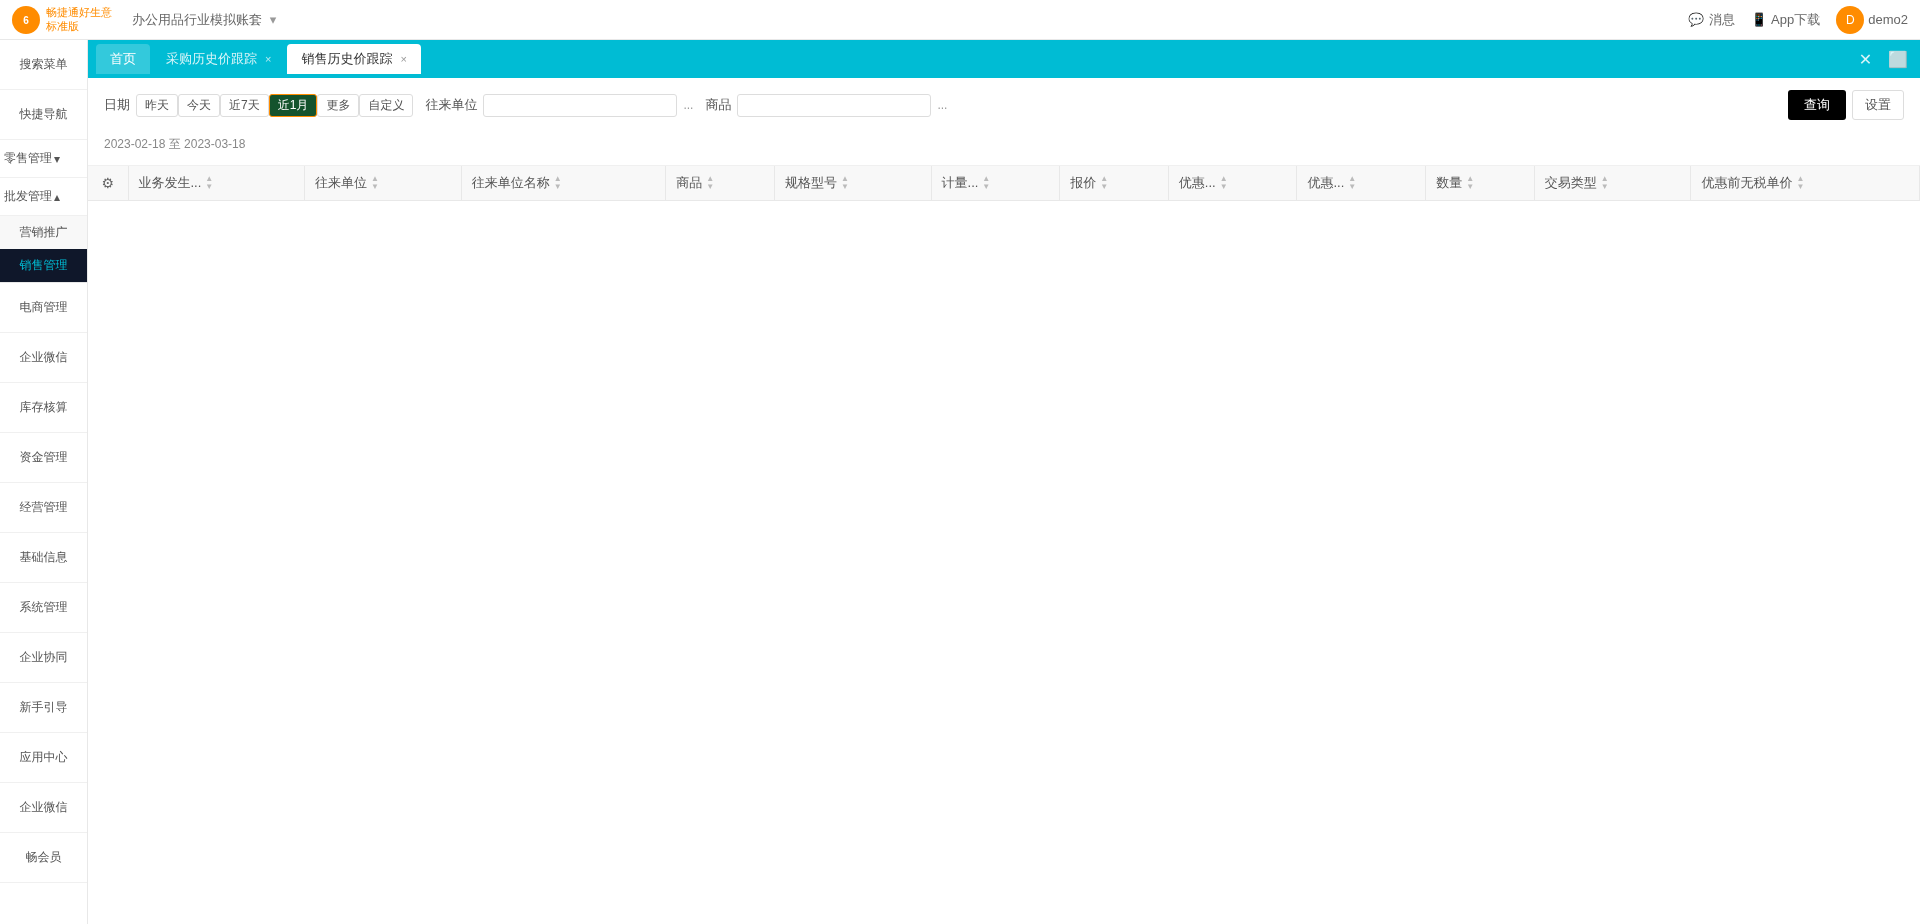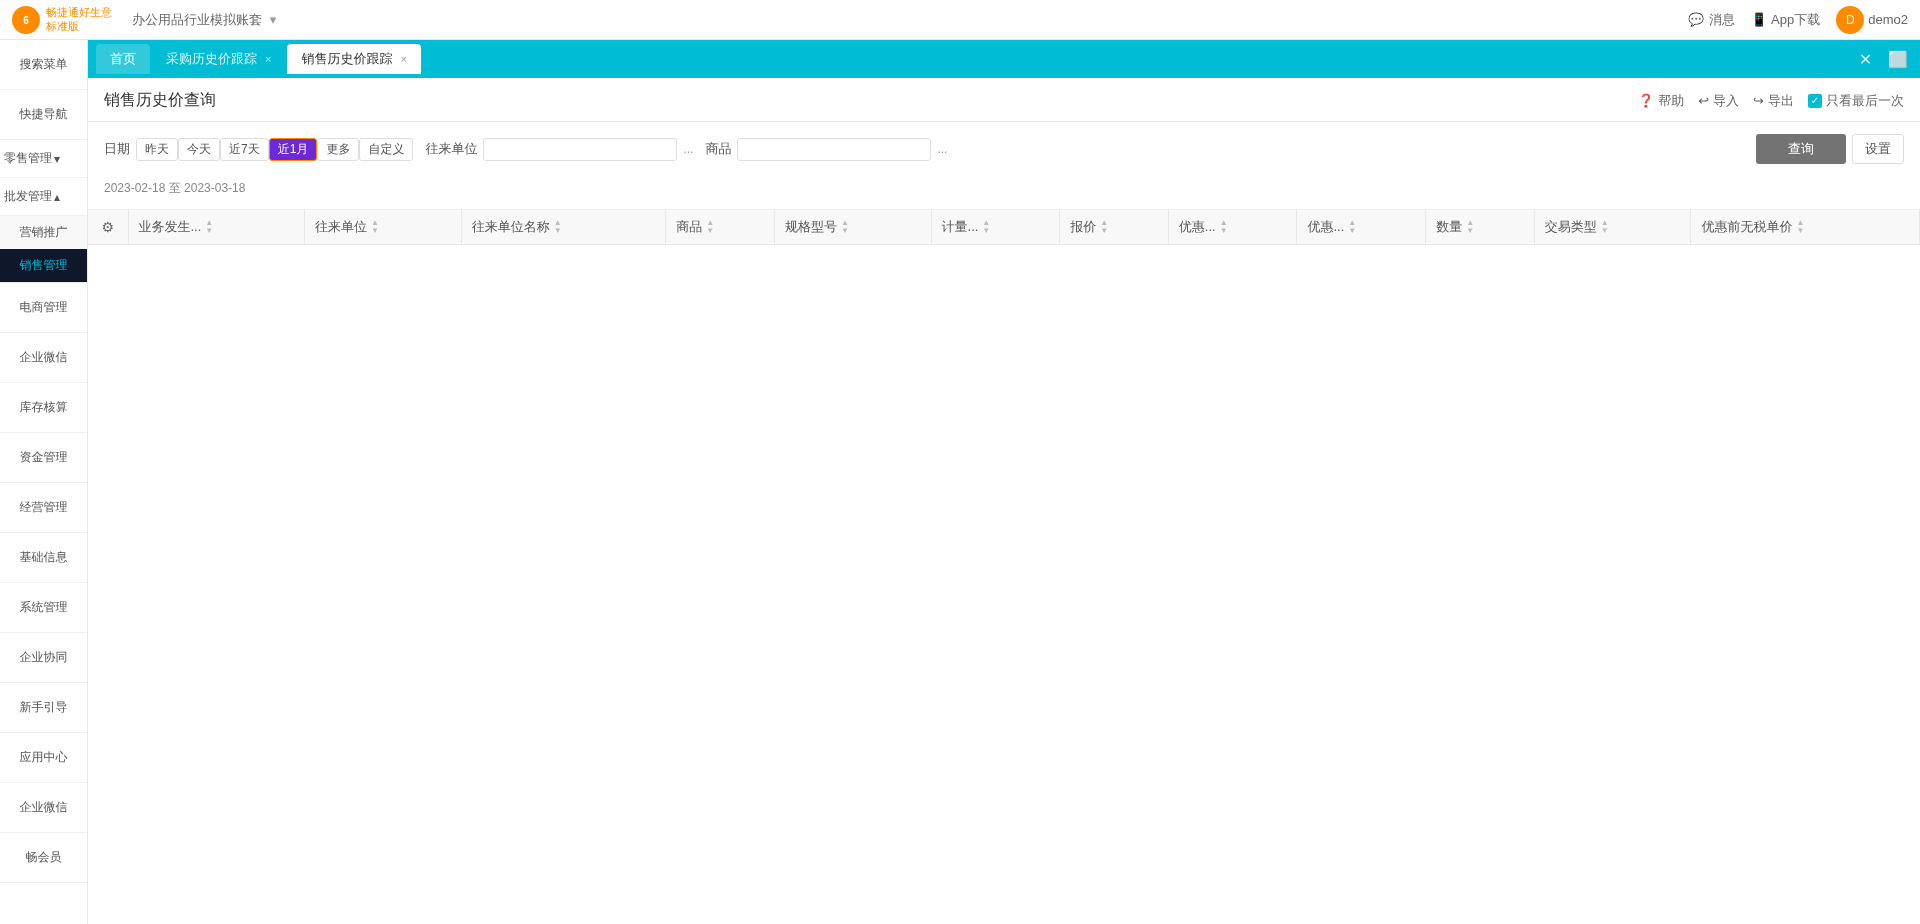"销售历史价查询" div.page-header { html: <div> <div>销售历史价查询</div> <div> <span> <span>❓</span> <span>帮助</span> </span> <span> <span>↩</span> <span>导入</span> </span> <span> <span>↪</span> <span>导出</span> </span> <span> <div>✓</div> <span>只看最后一次</span> </span> </div> </div> -> none }
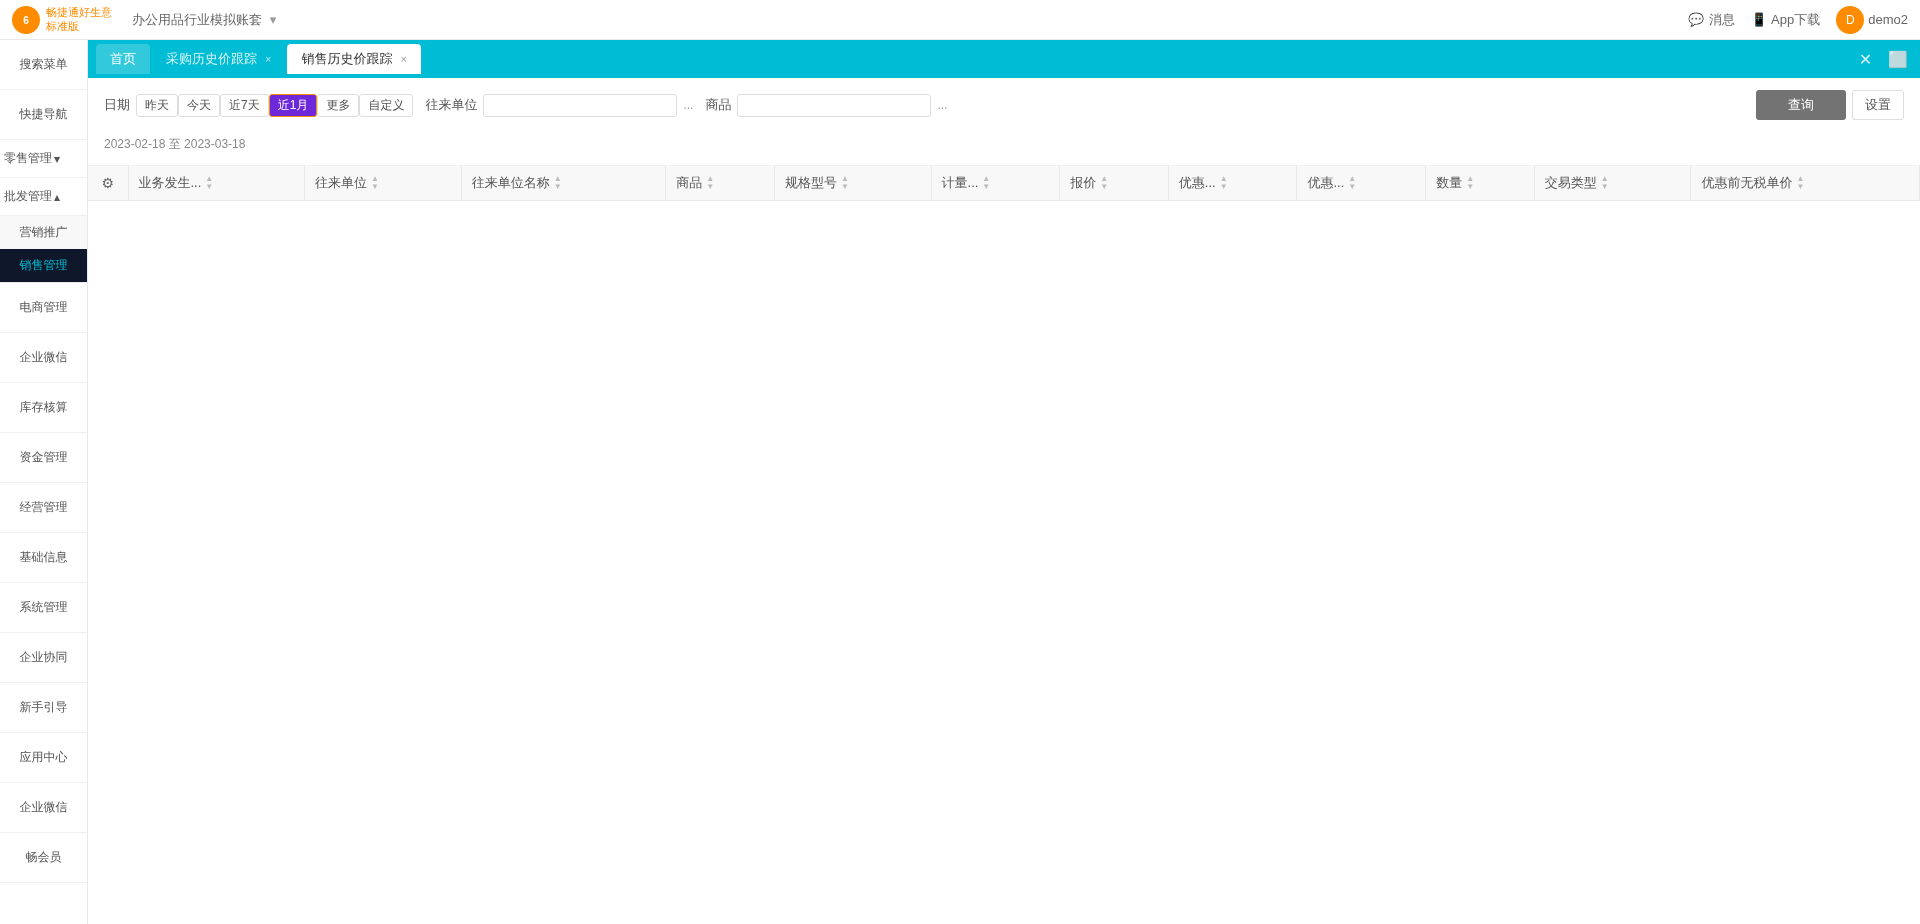"近1月" .date-btn.active { background: #6d28d9 -> #14532d }
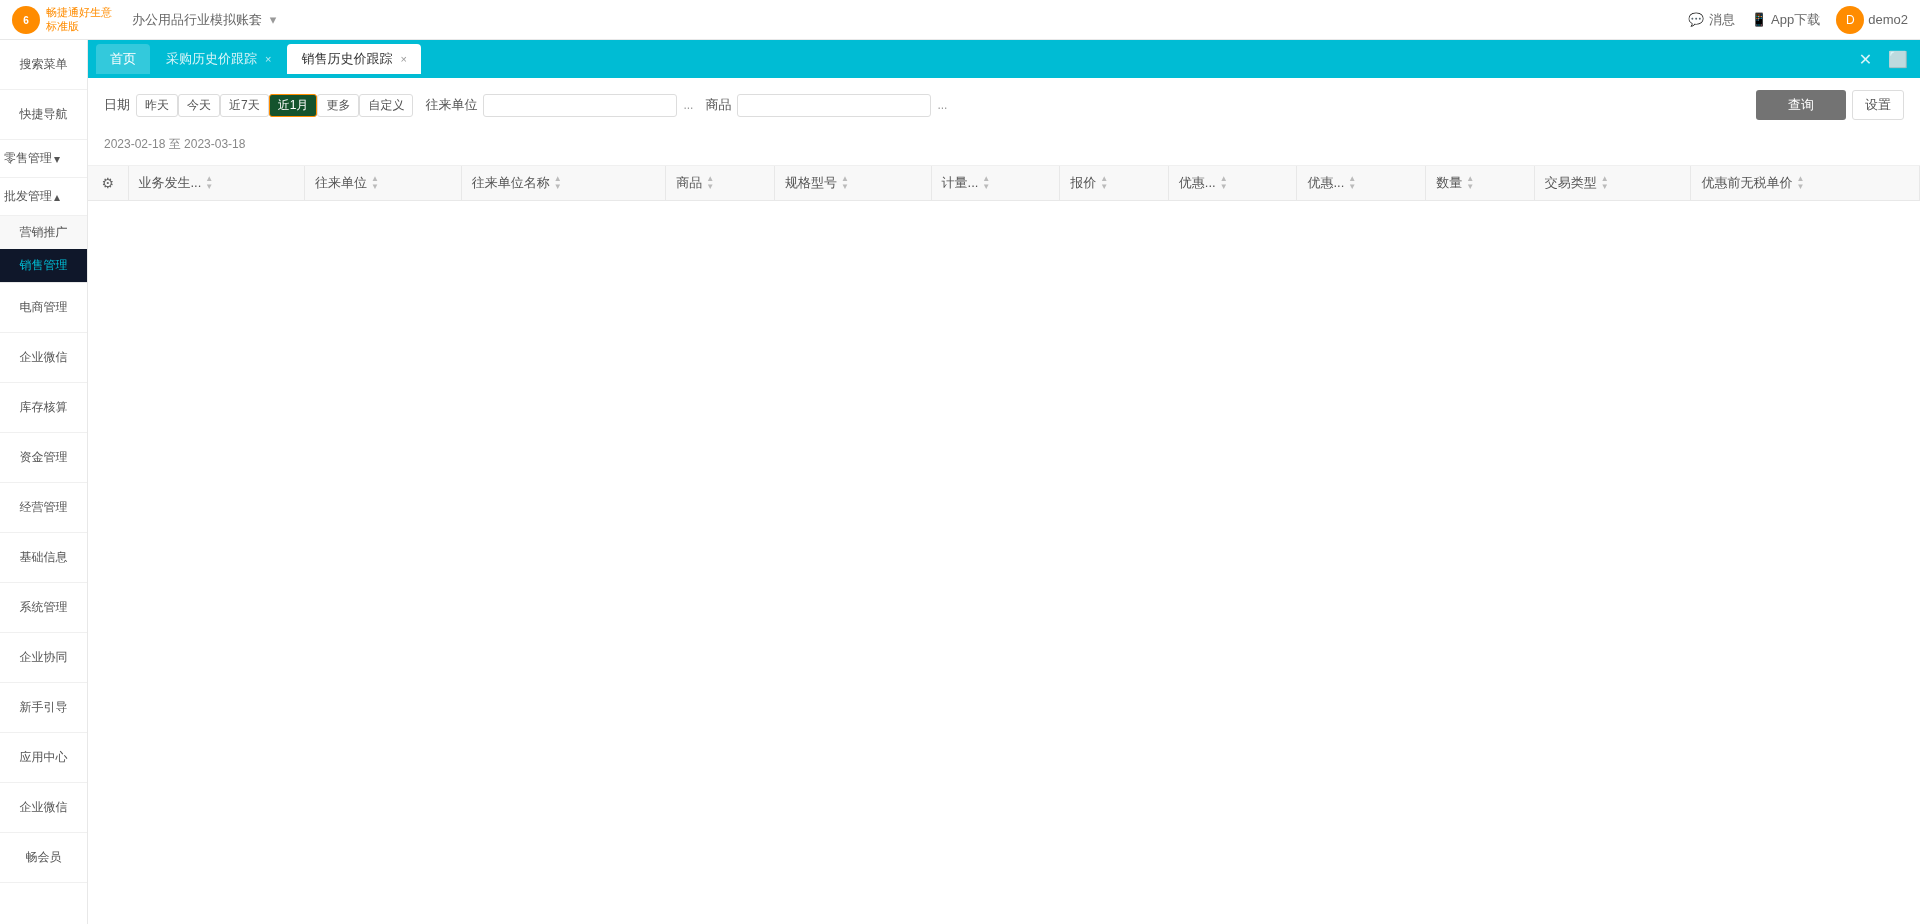"查询" .btn-query { background: #737373 -> #000000; padding: 5px 32px -> 5px 16px }
